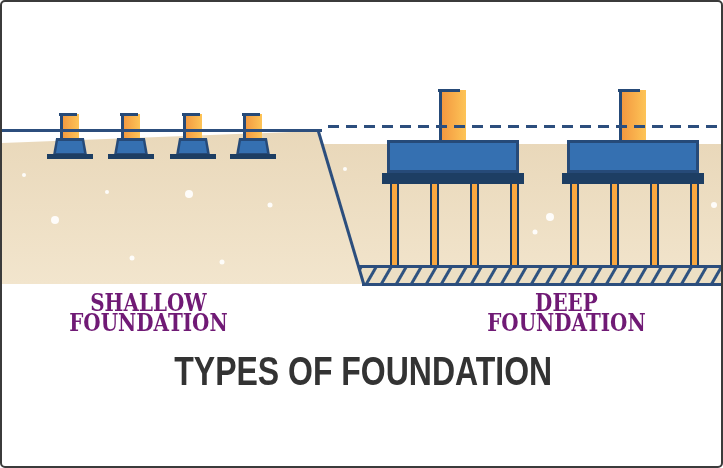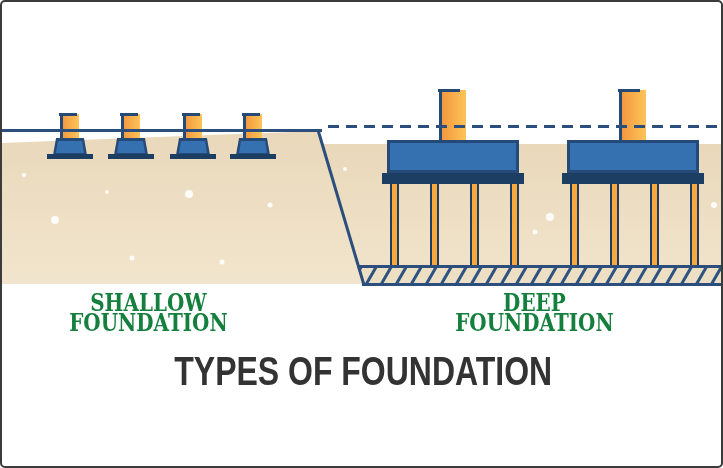"SHALLOW" .label { color: #15803d -> #701a75 }
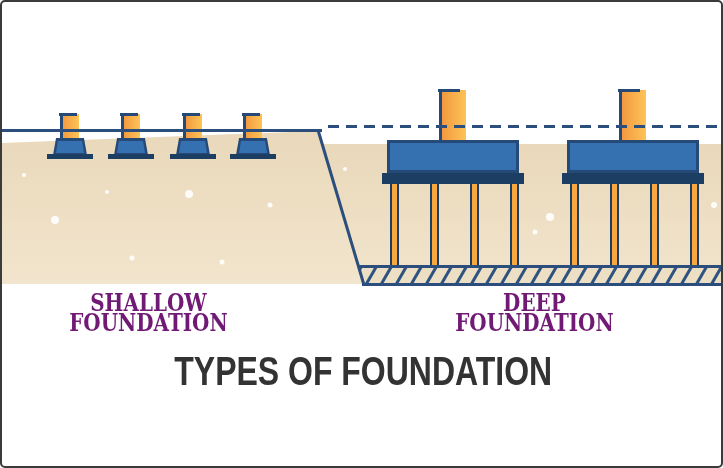"DEEP" .label.deep-lbl { left: 420px -> 452px }
